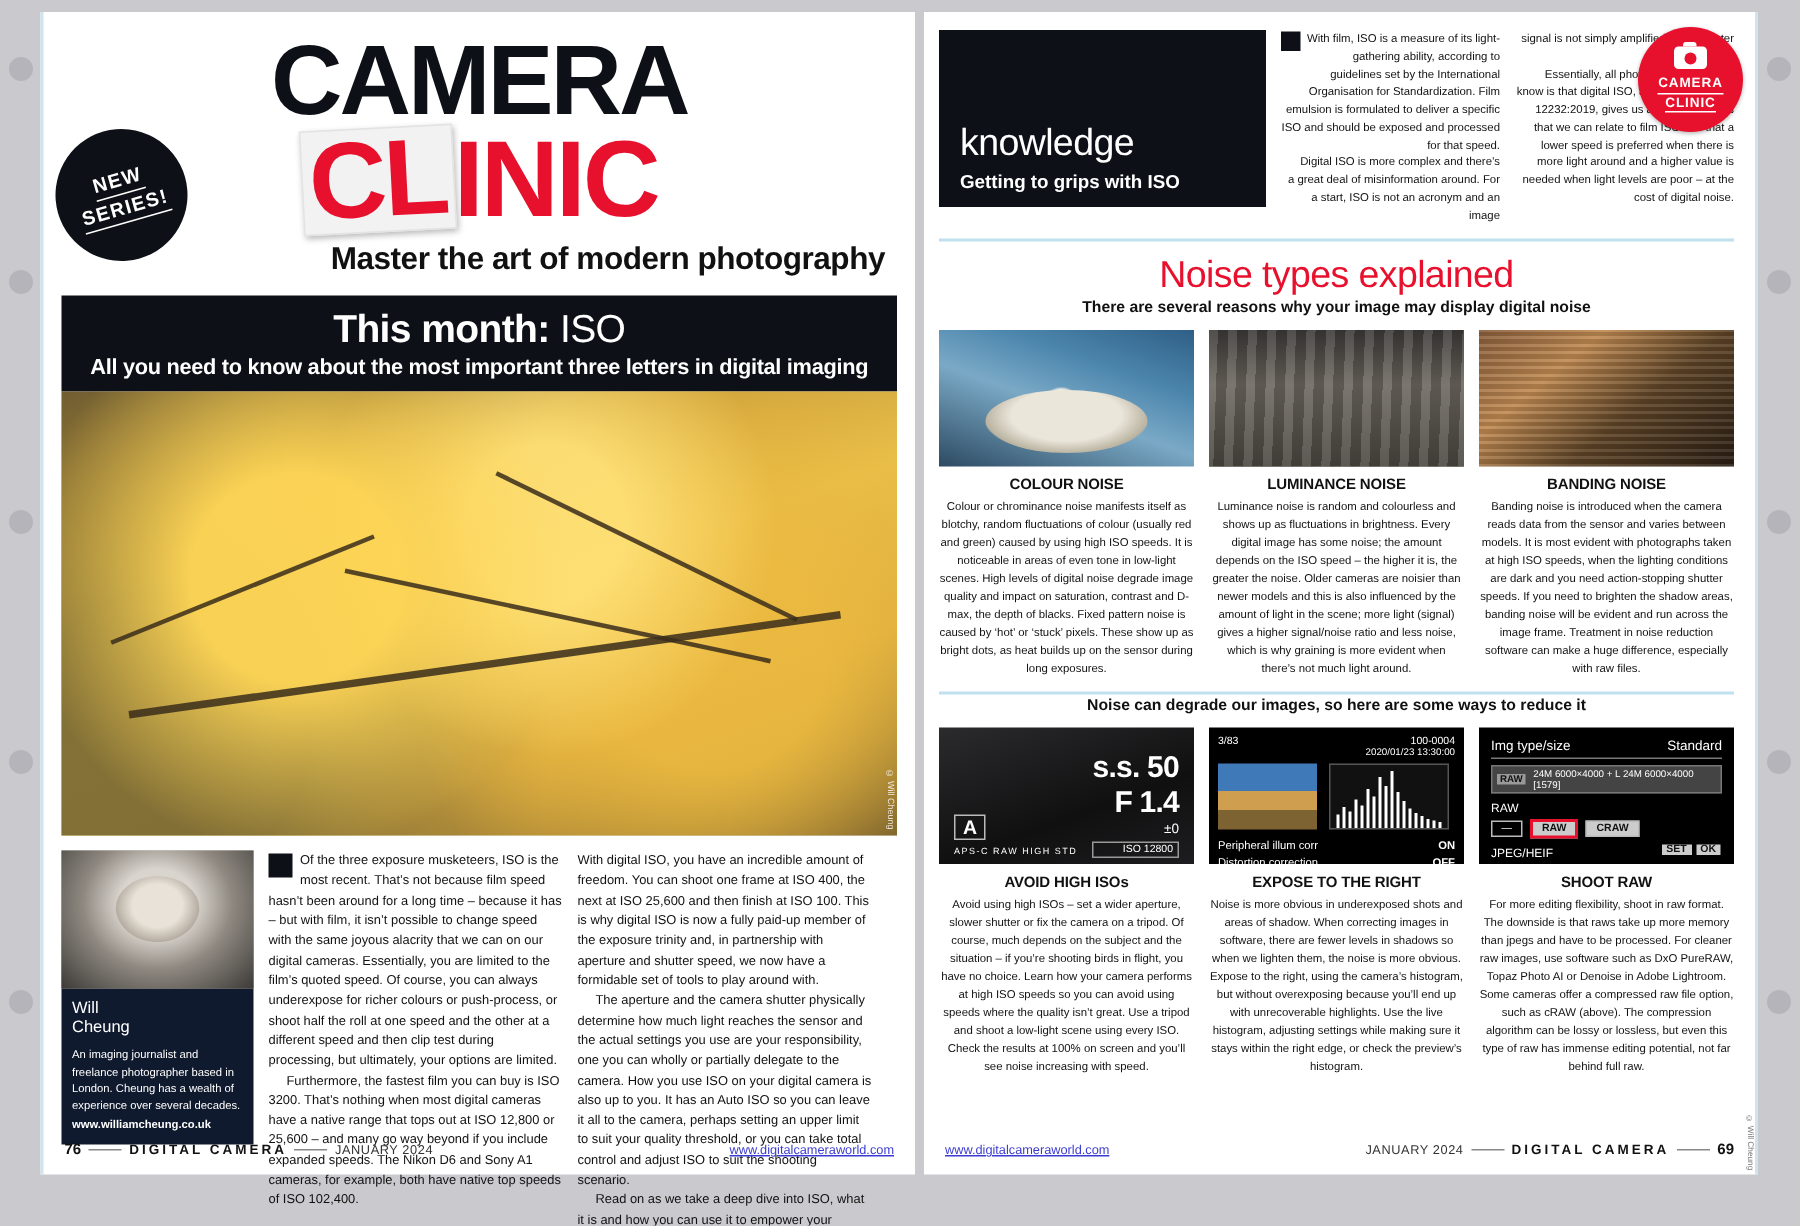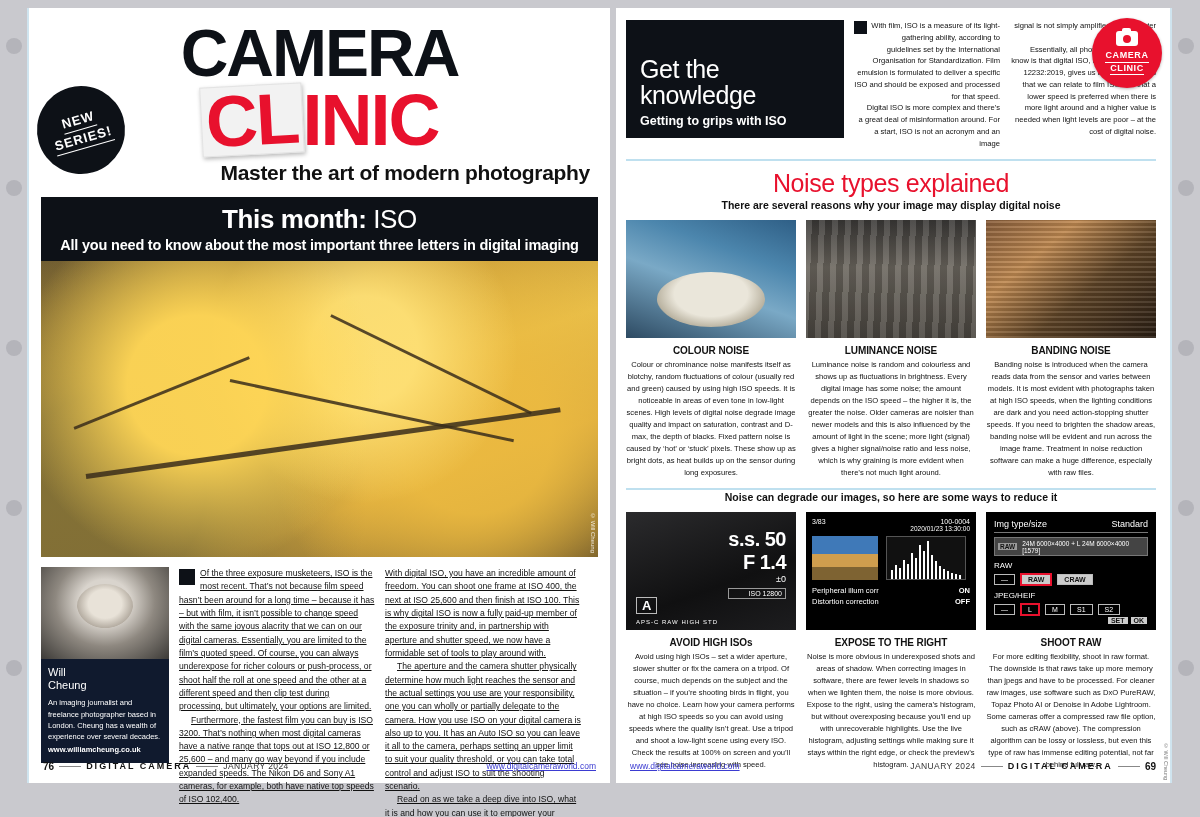"Get the" div.know-t { html: <div>Get the</div> -> none }
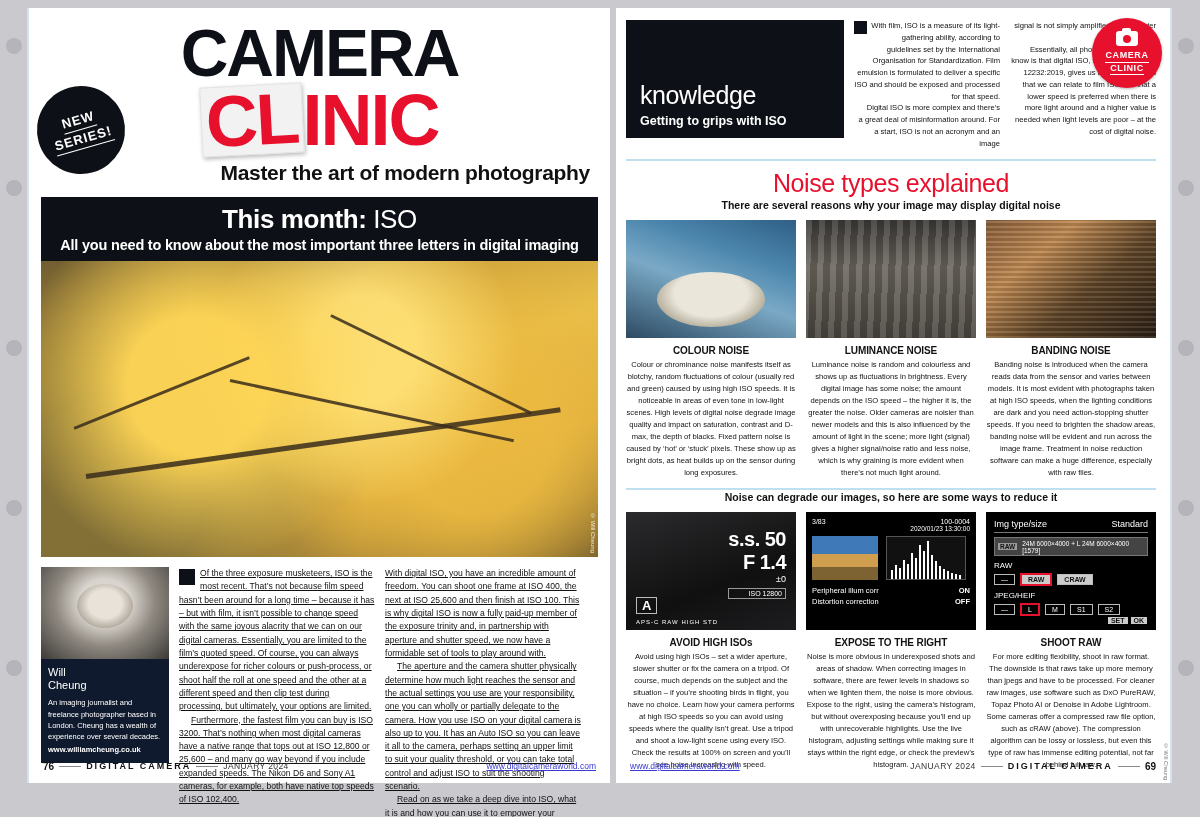"Img type/size" .card-img { height: 118px -> 91px }
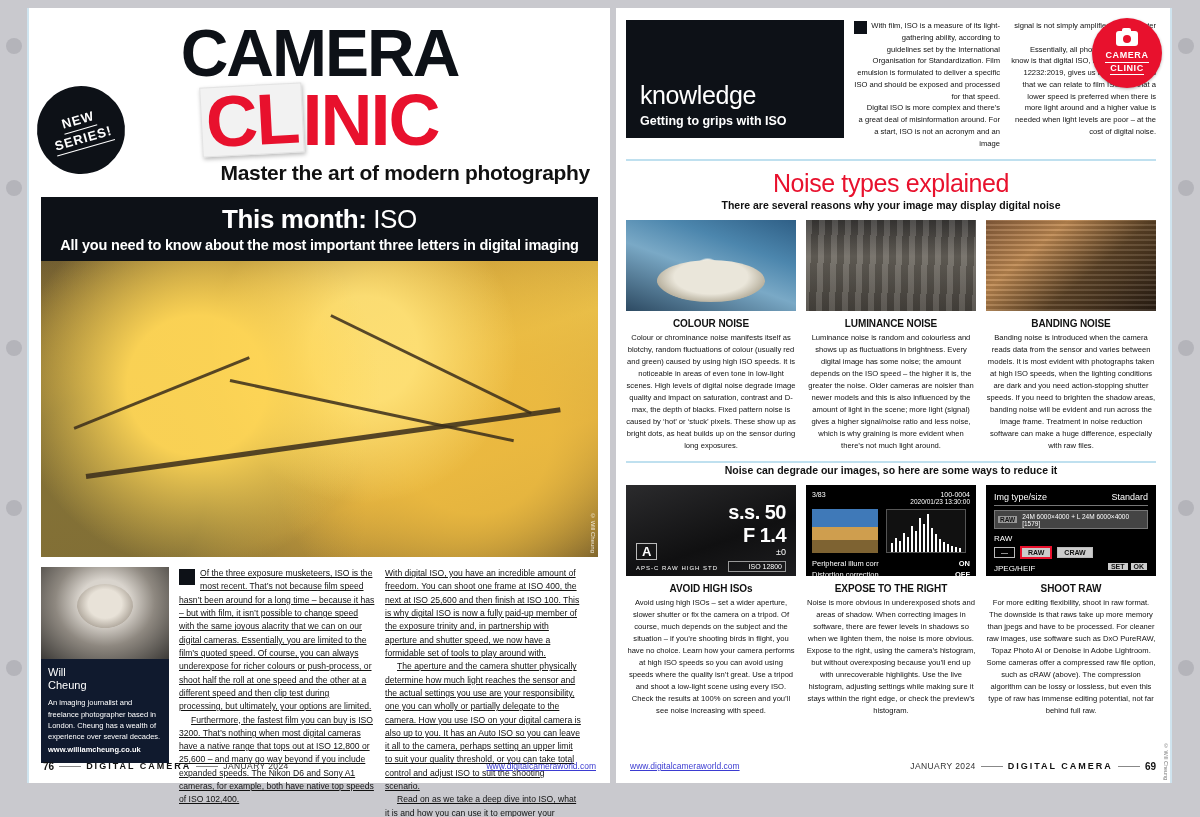"Of the three exposure musketeers," .col p { text-decoration: underline -> none }
